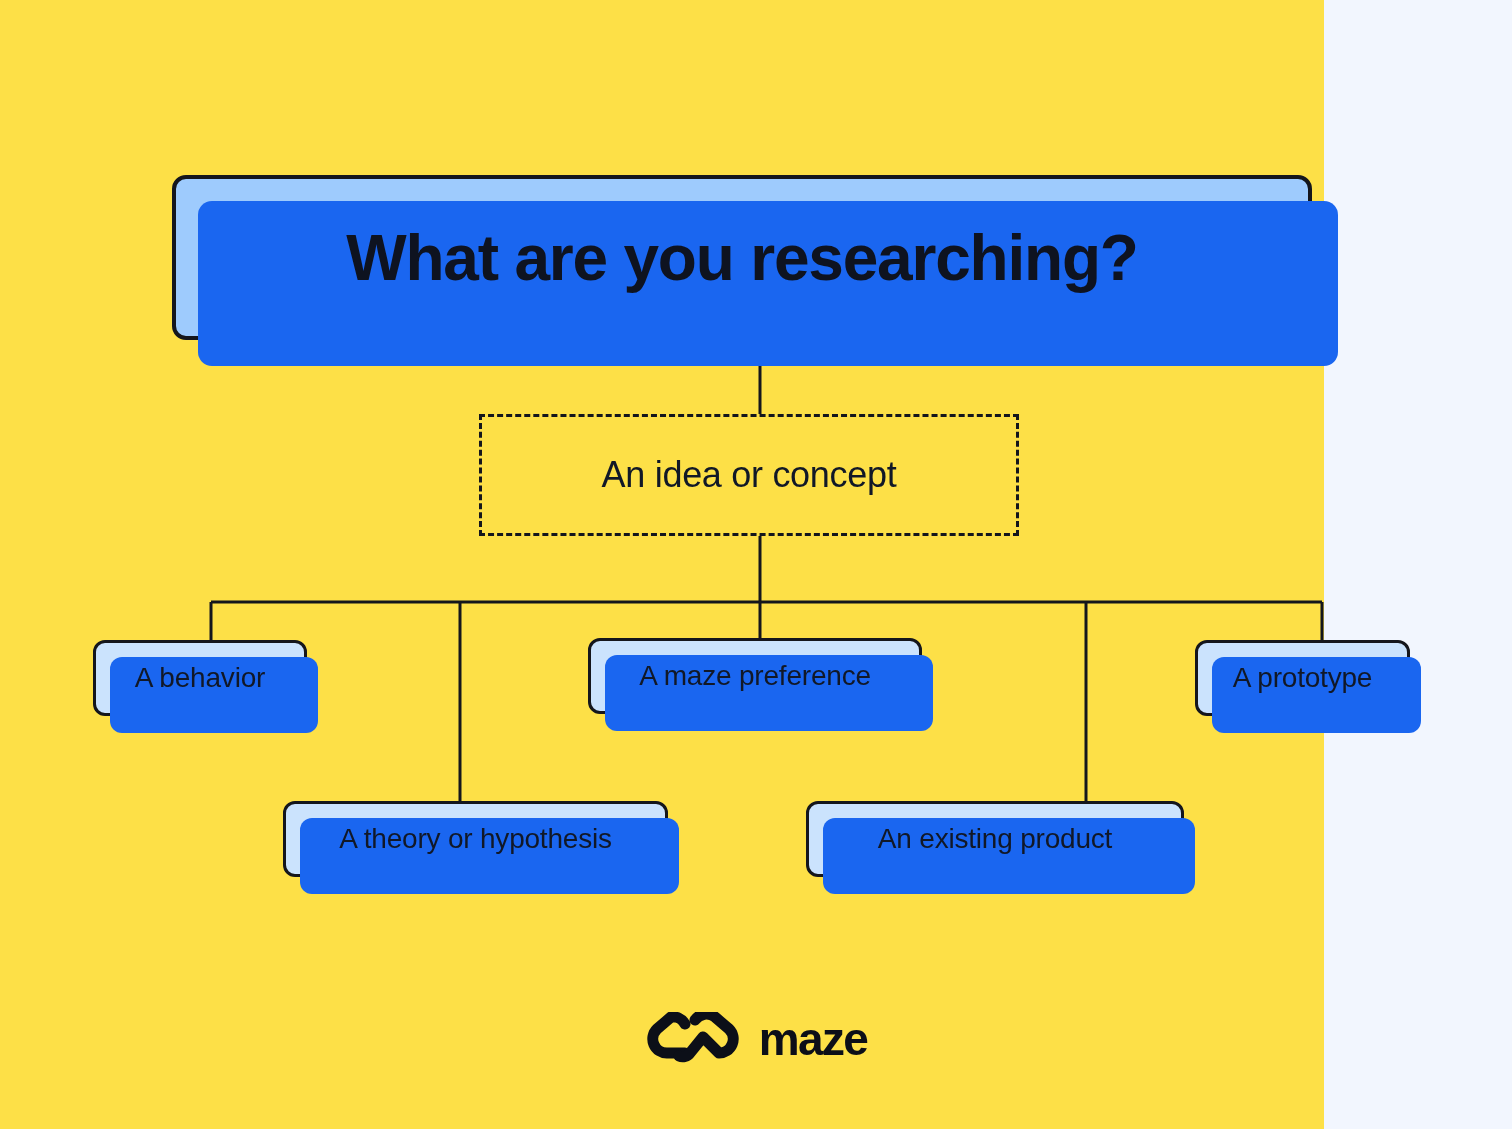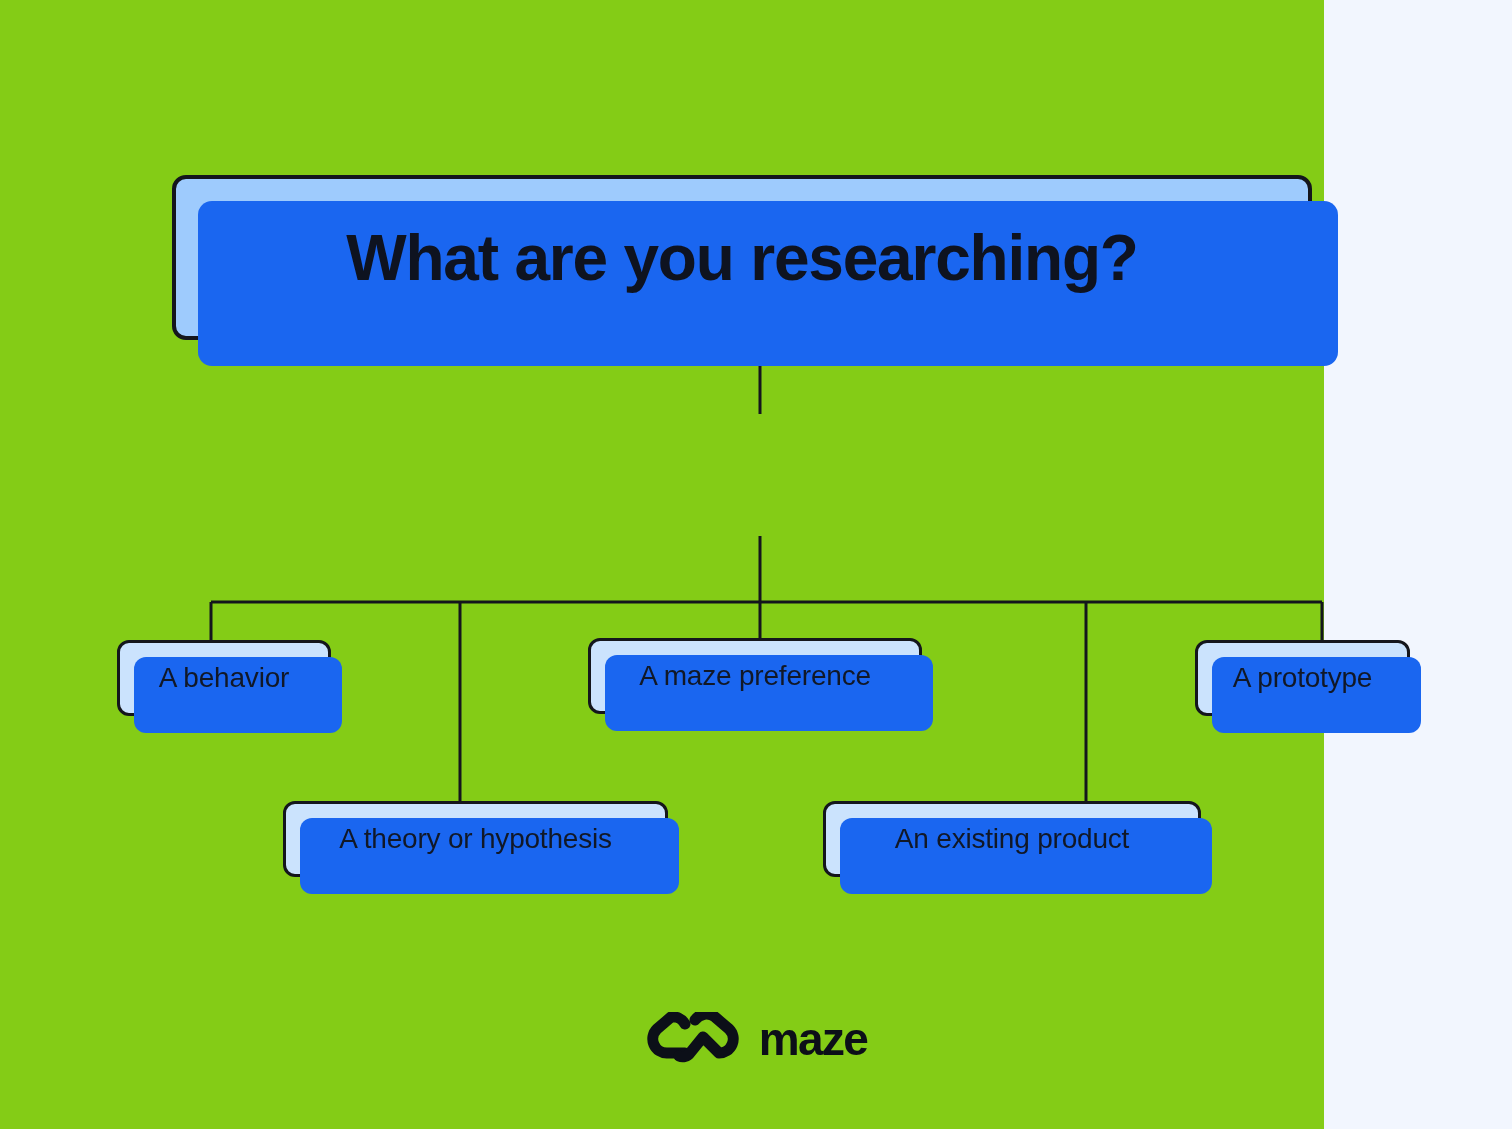"What are you researching?" #stage { background: #84cc16 -> #fde047 }
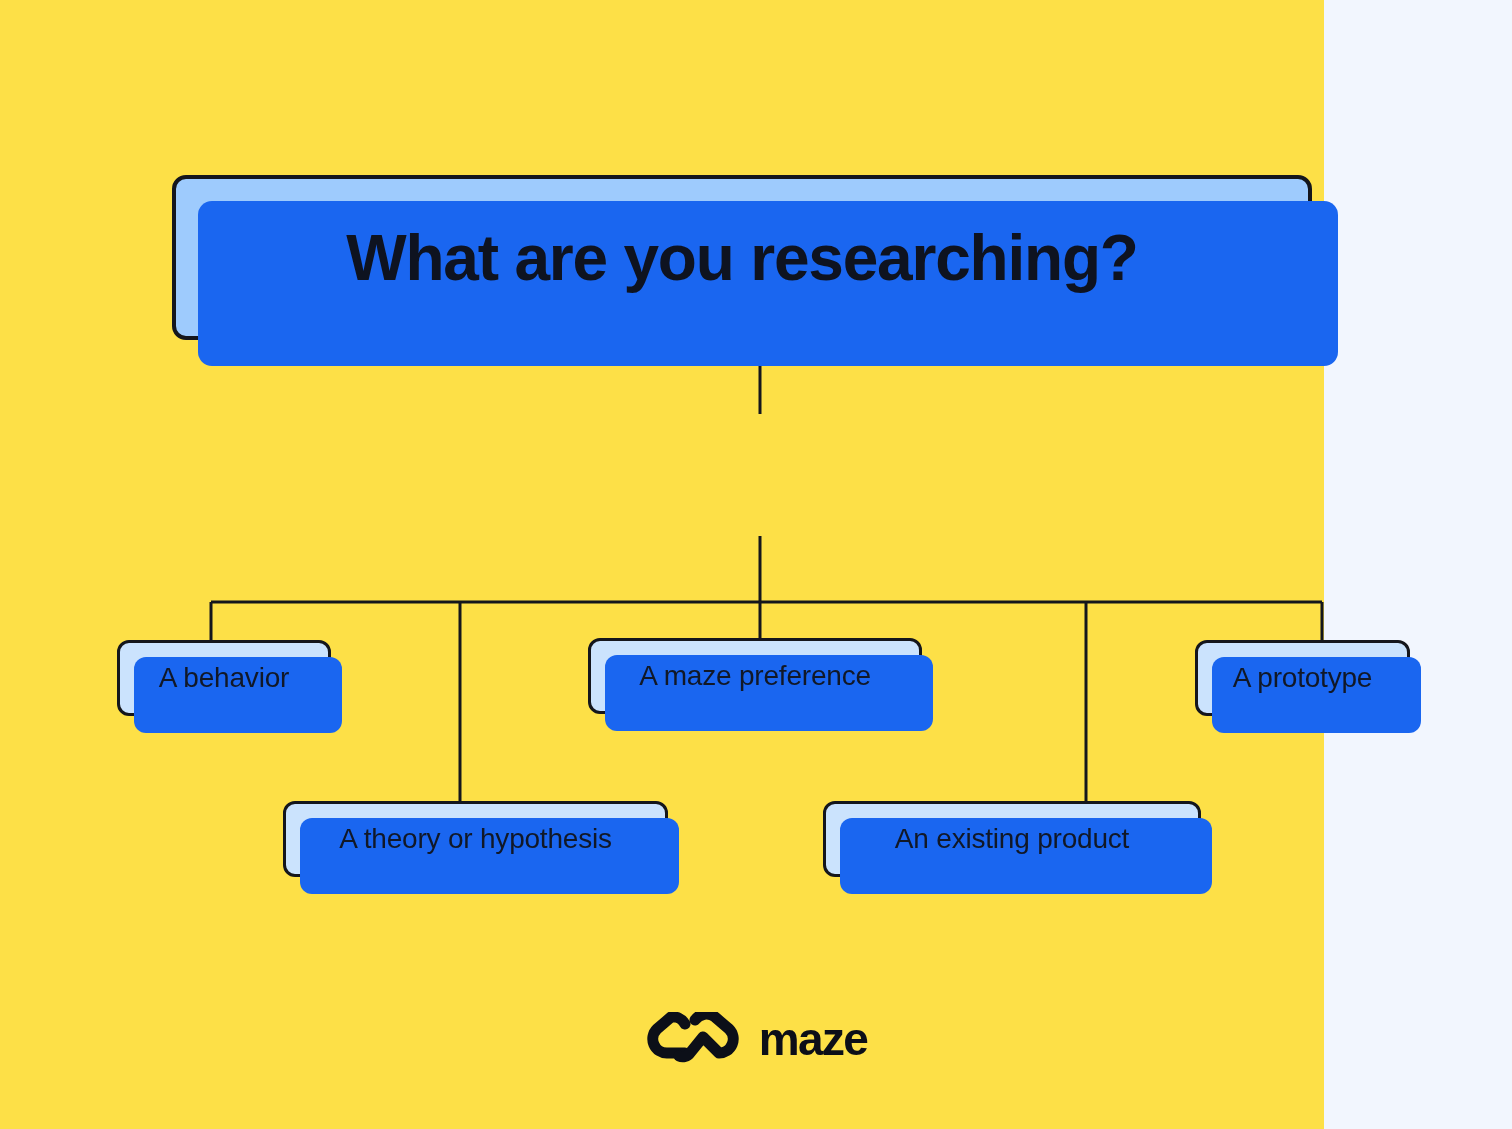"An idea or concept" div.node { html: none -> <div> <span>An idea or concept</span> </div> }
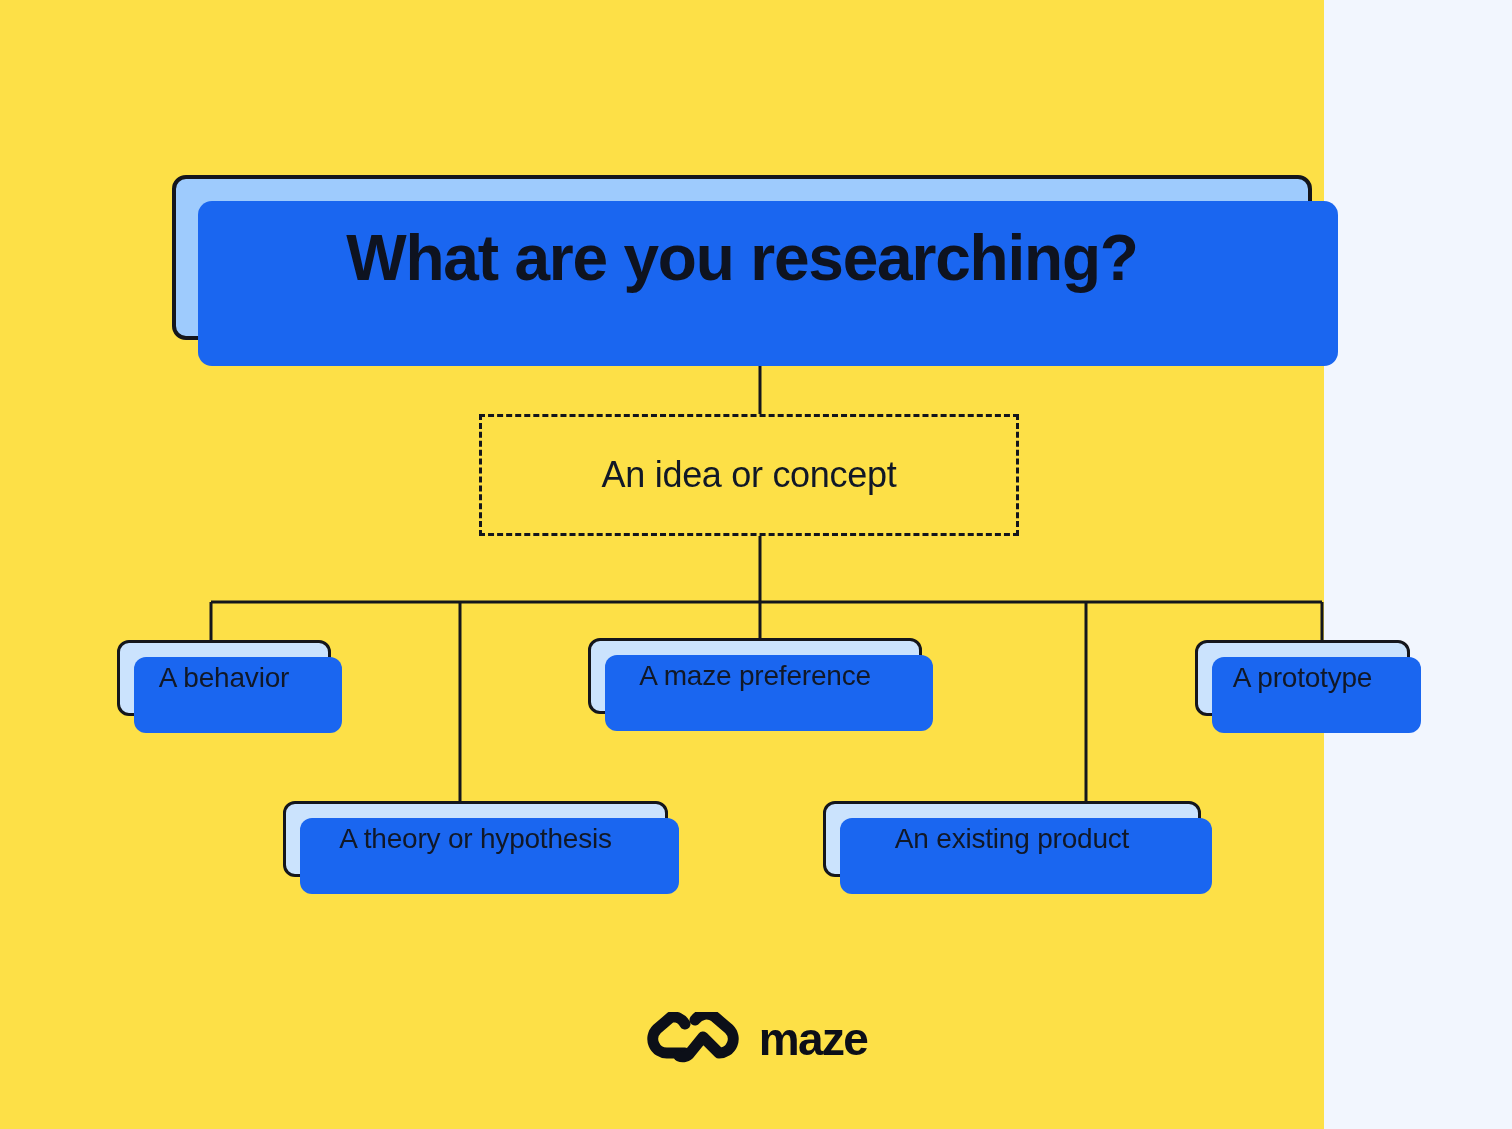"A behavior" #leaf-behavior { left: 117px -> 93px }
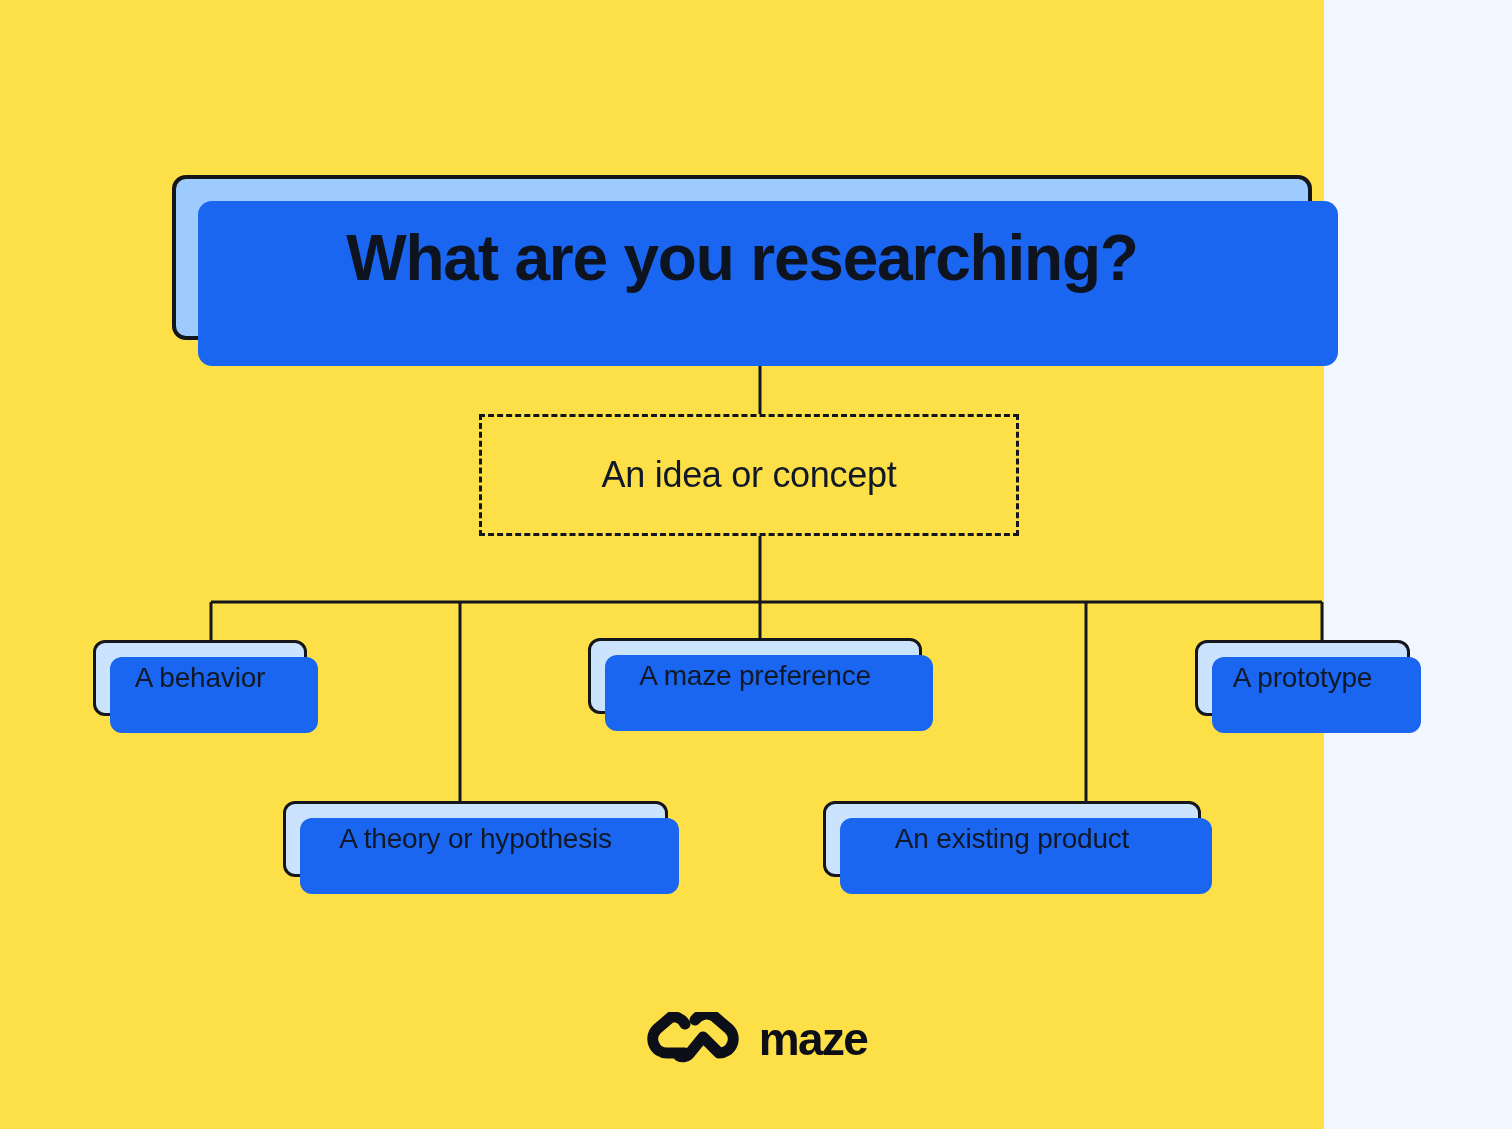"An existing product" #leaf-existing-product { left: 823px -> 806px }
